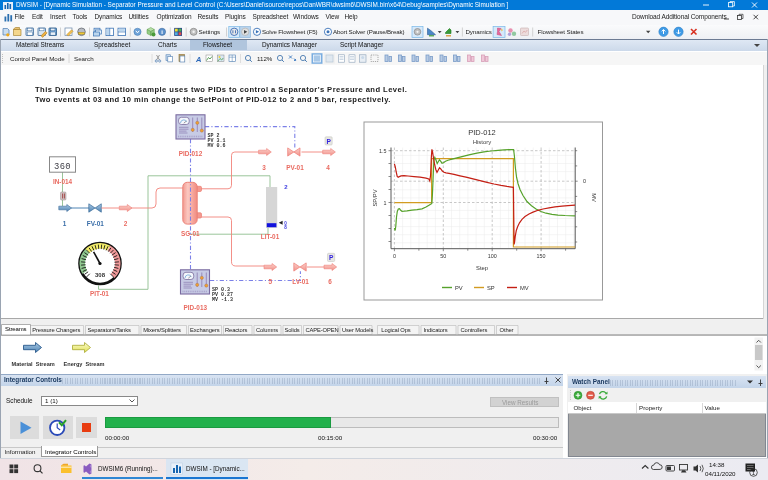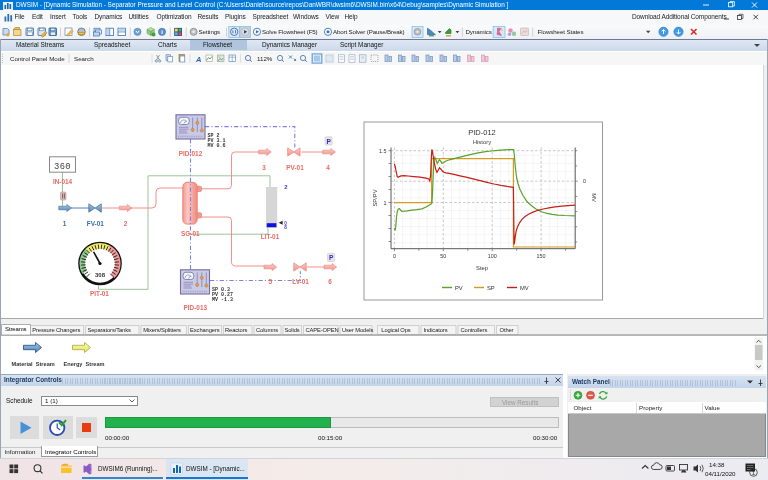"This Dynamic Simulation sample uses" div.abs { html: none -> <div>This Dynamic Simulation sample uses two PIDs to control a Separator's Pressure and Level.<br>Two events at 03 and 10 min change the SetPoint of PID-012 to 2 and 5 bar, respectively.</div> }
